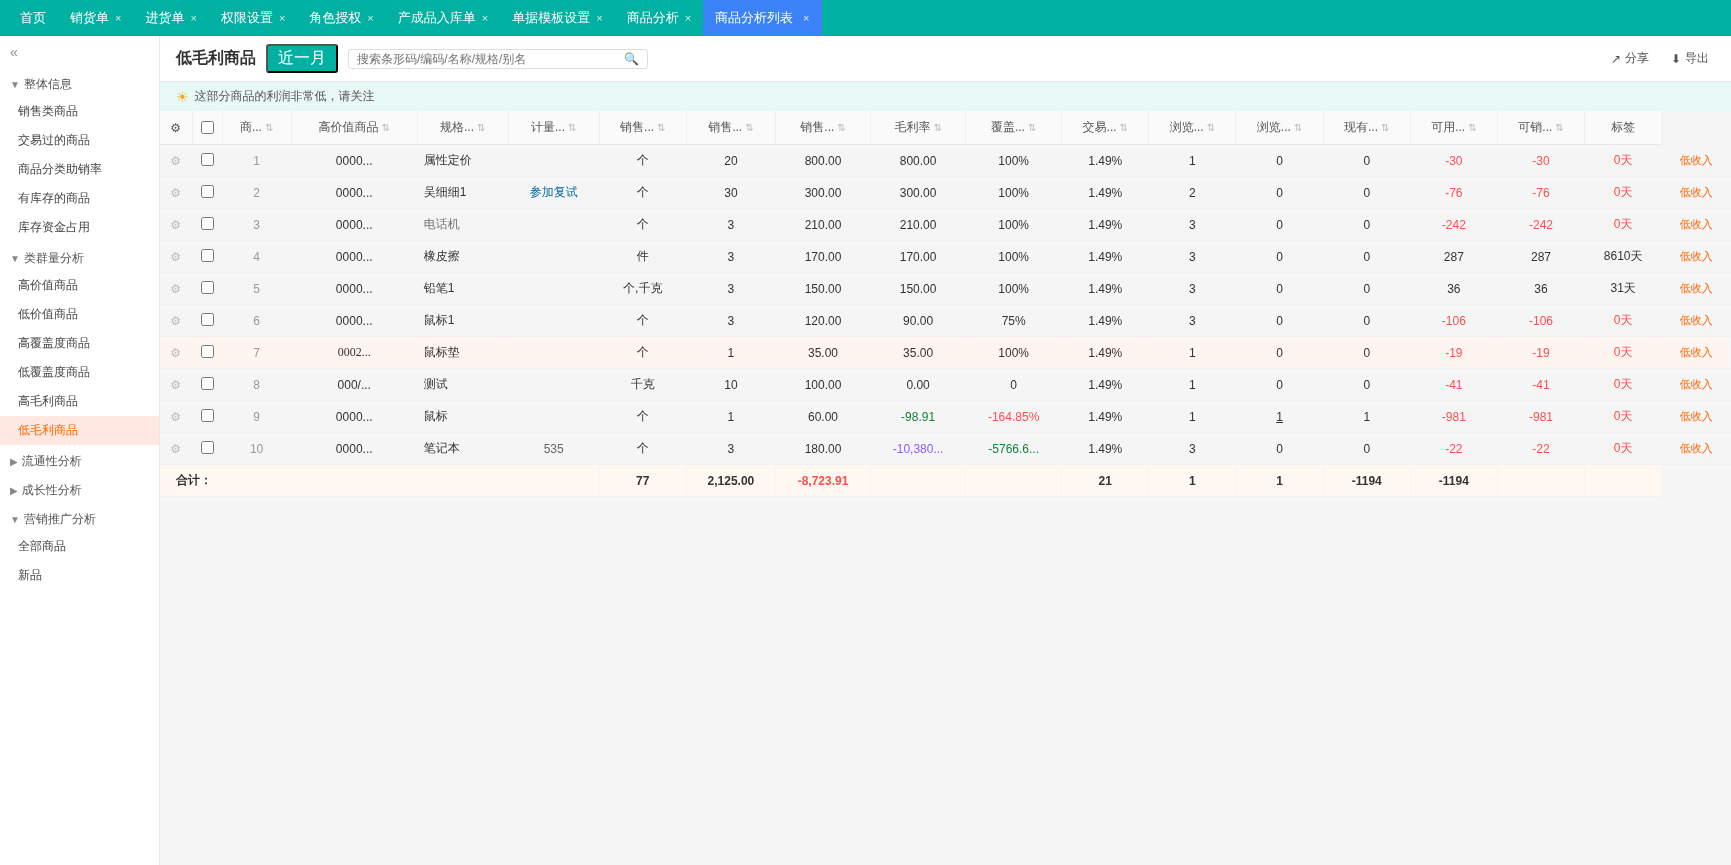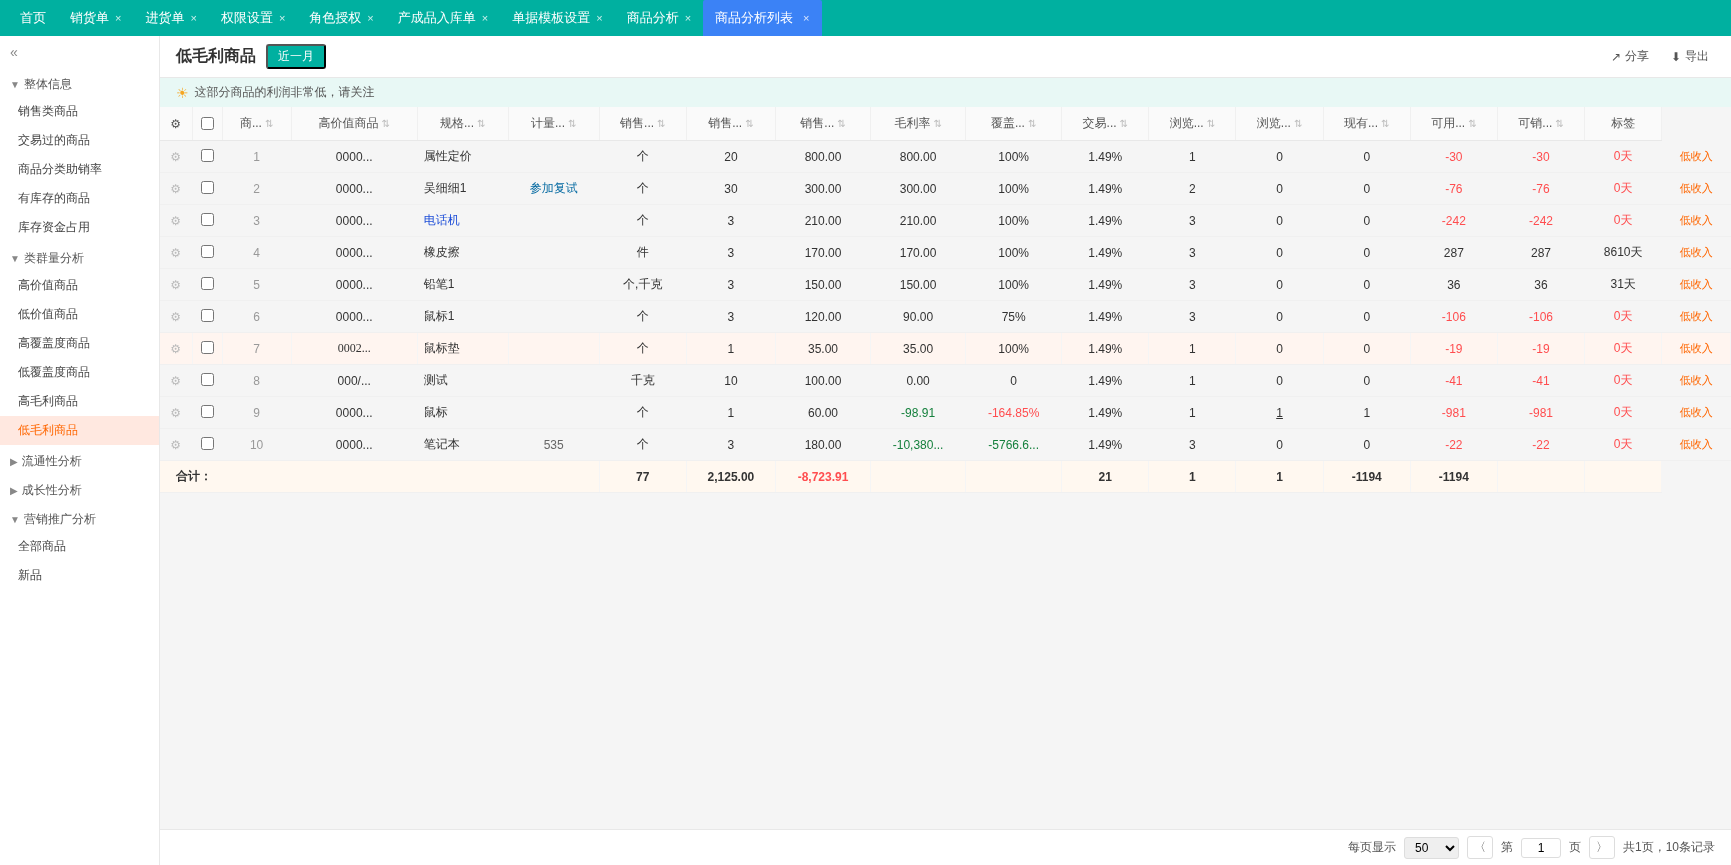"近一月" .date-filter { font-size: 12px -> 16px }
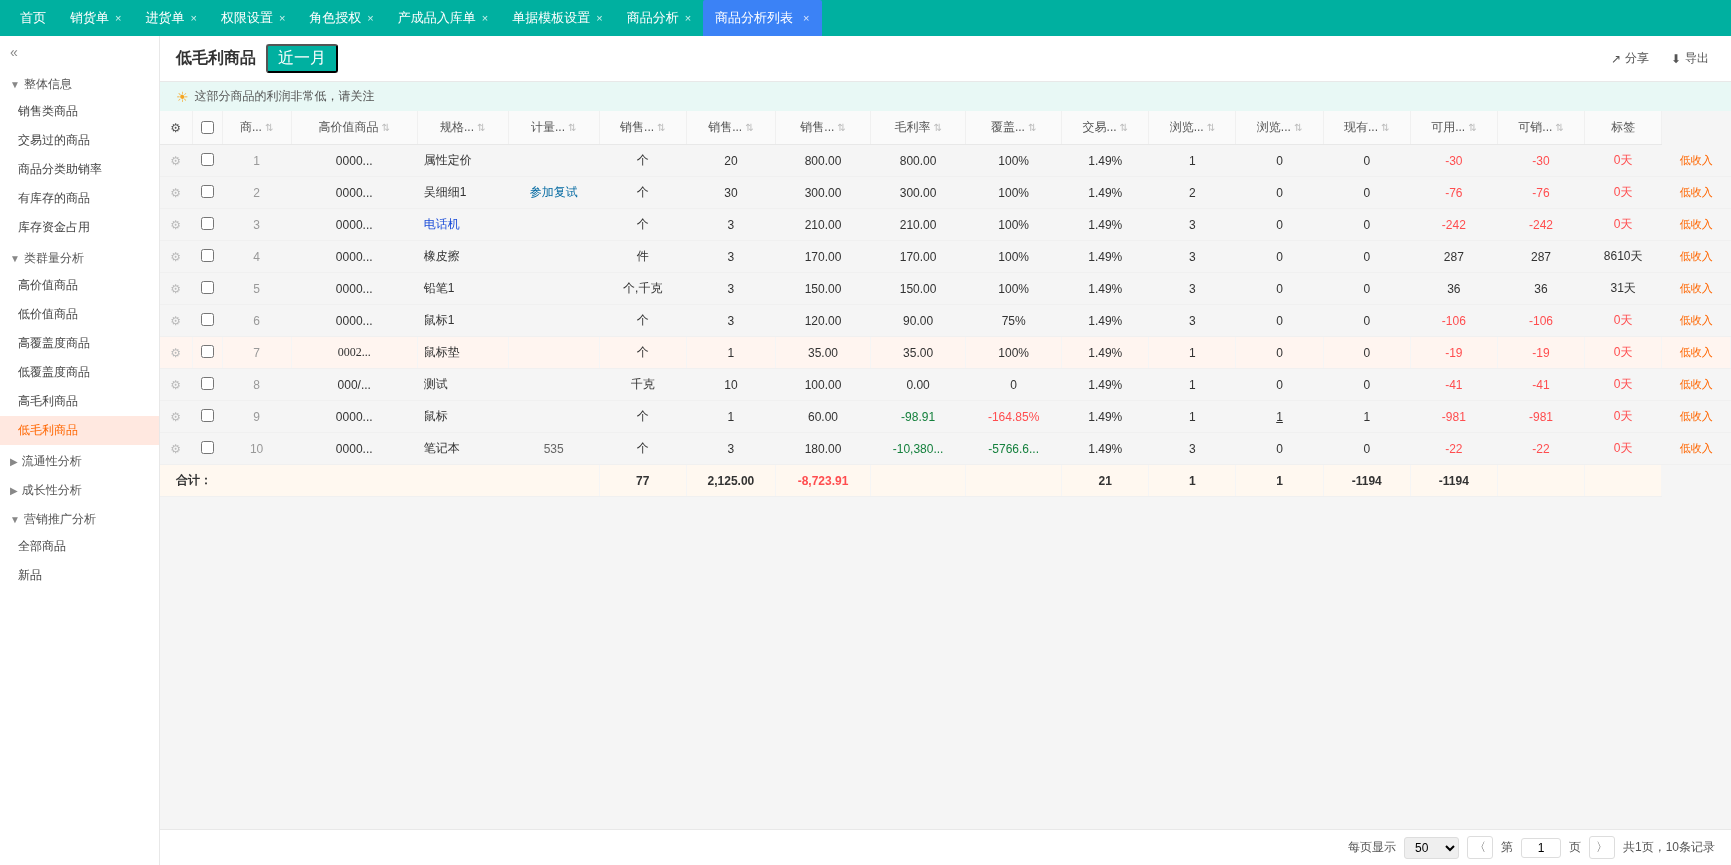"搜索条形码/编码/名称/规格/别名" div.search-box { html: none -> <div> <input> <span>🔍</span> </div> }
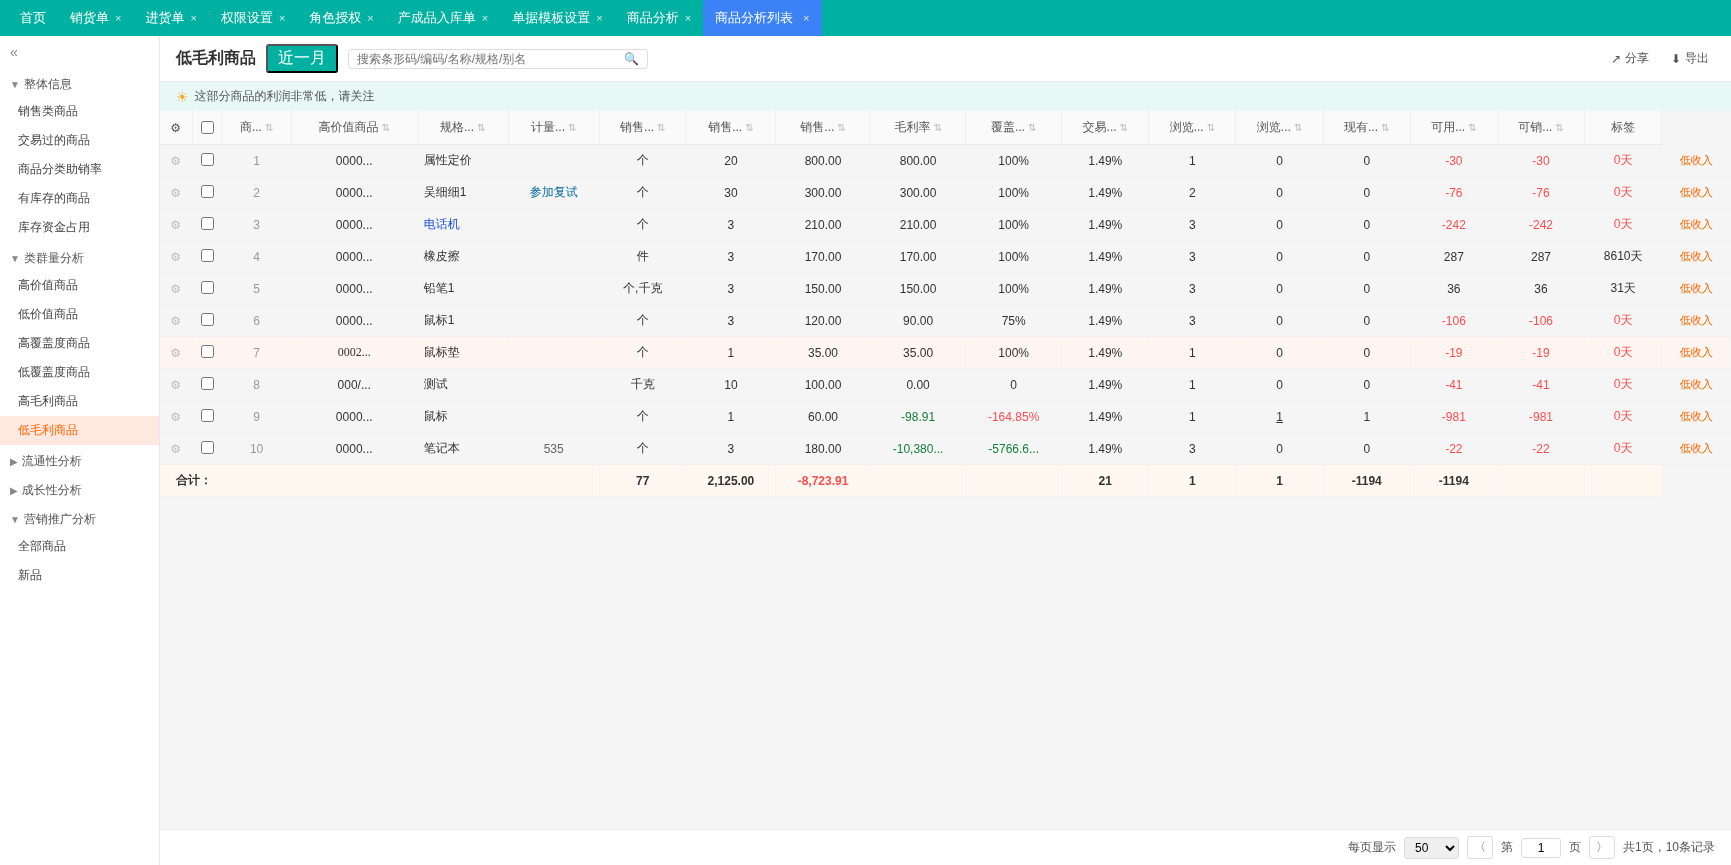"电话机" td { color: #1d4ed8 -> #737373 }
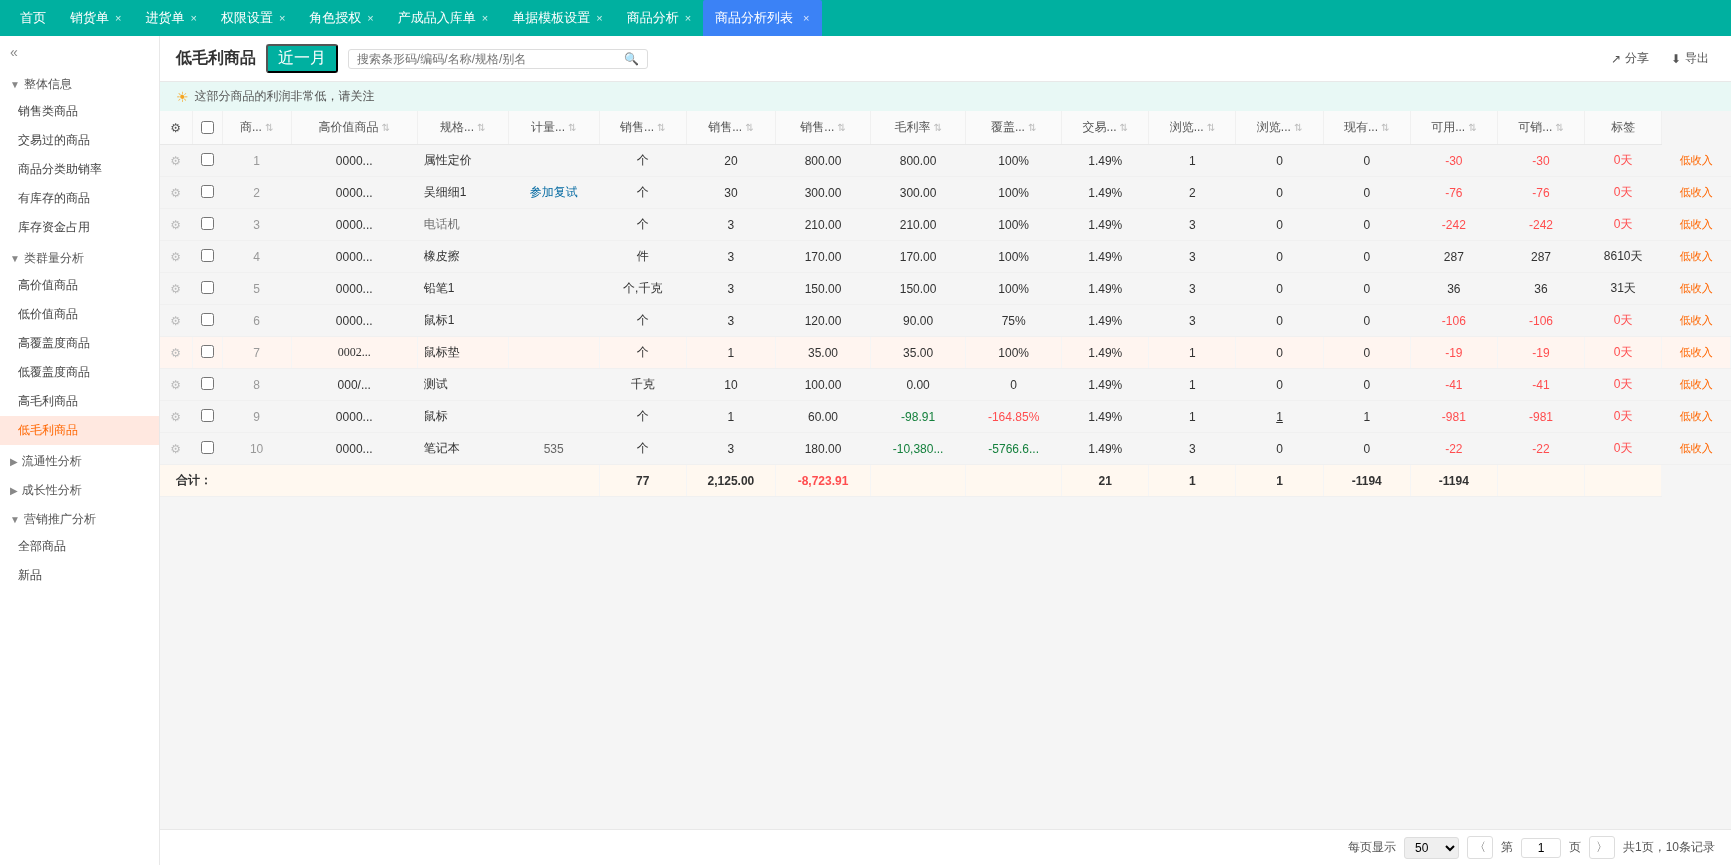"-10,380..." td { color: #15803d -> #8b5cf6 }
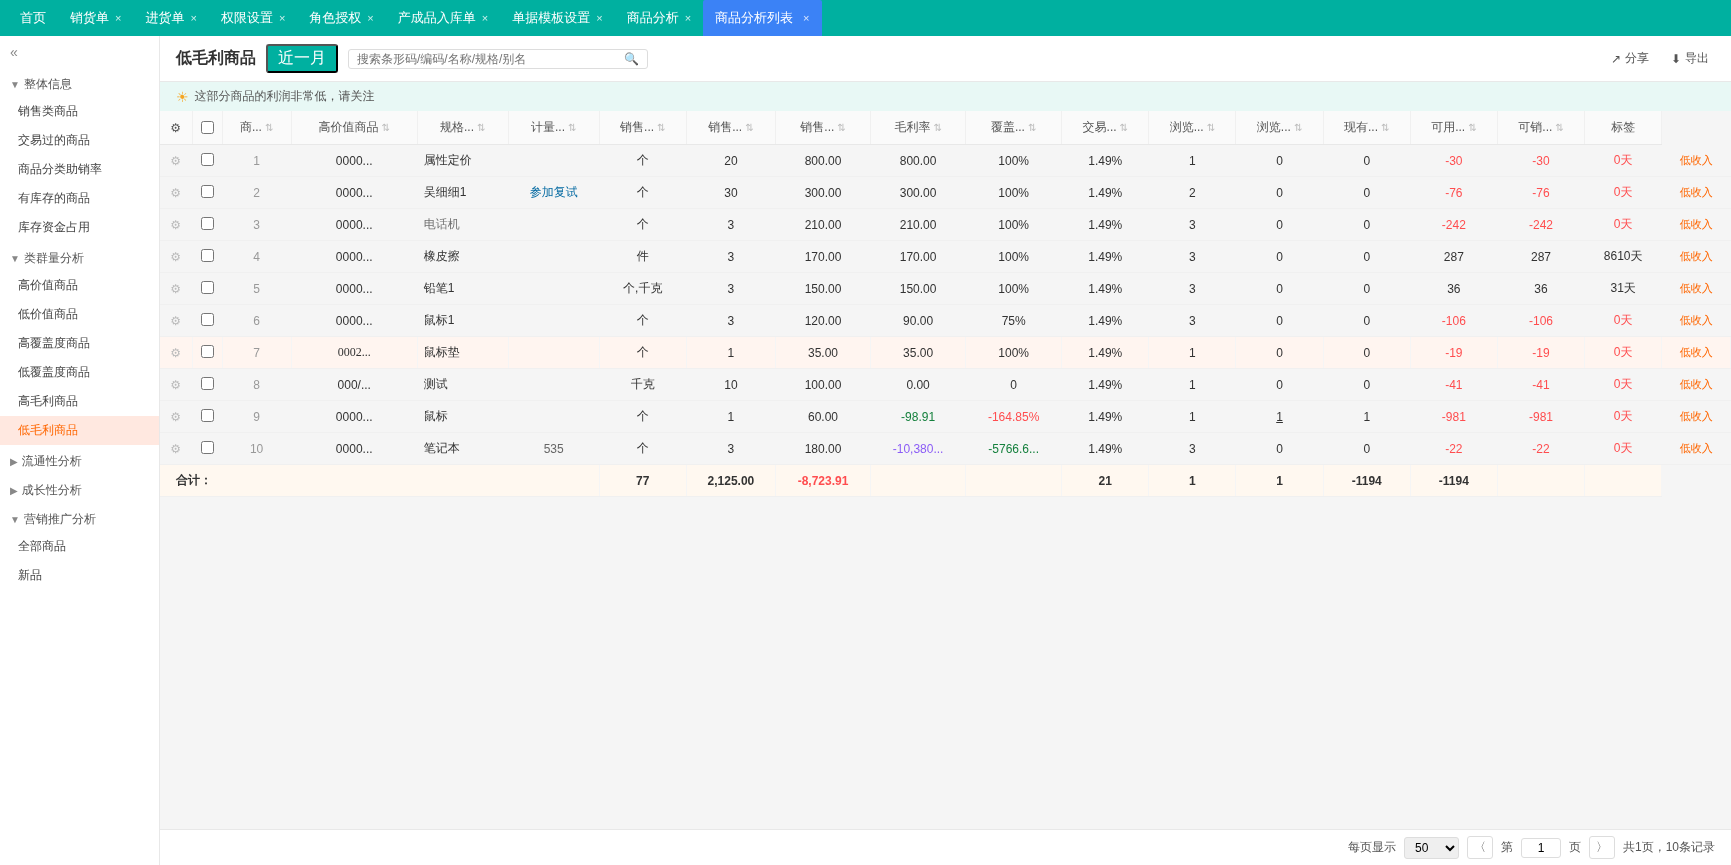"每页显示" div.pagination-bar { html: <div> <span>每页显示</span> <select> <option>50</option> <option>100</option> <option>200</option> </select> <button>〈</button> <span>第</span> <input> <span>页</span> <button>〉</button> <span>共1页，10条记录</span> </div> -> none }
